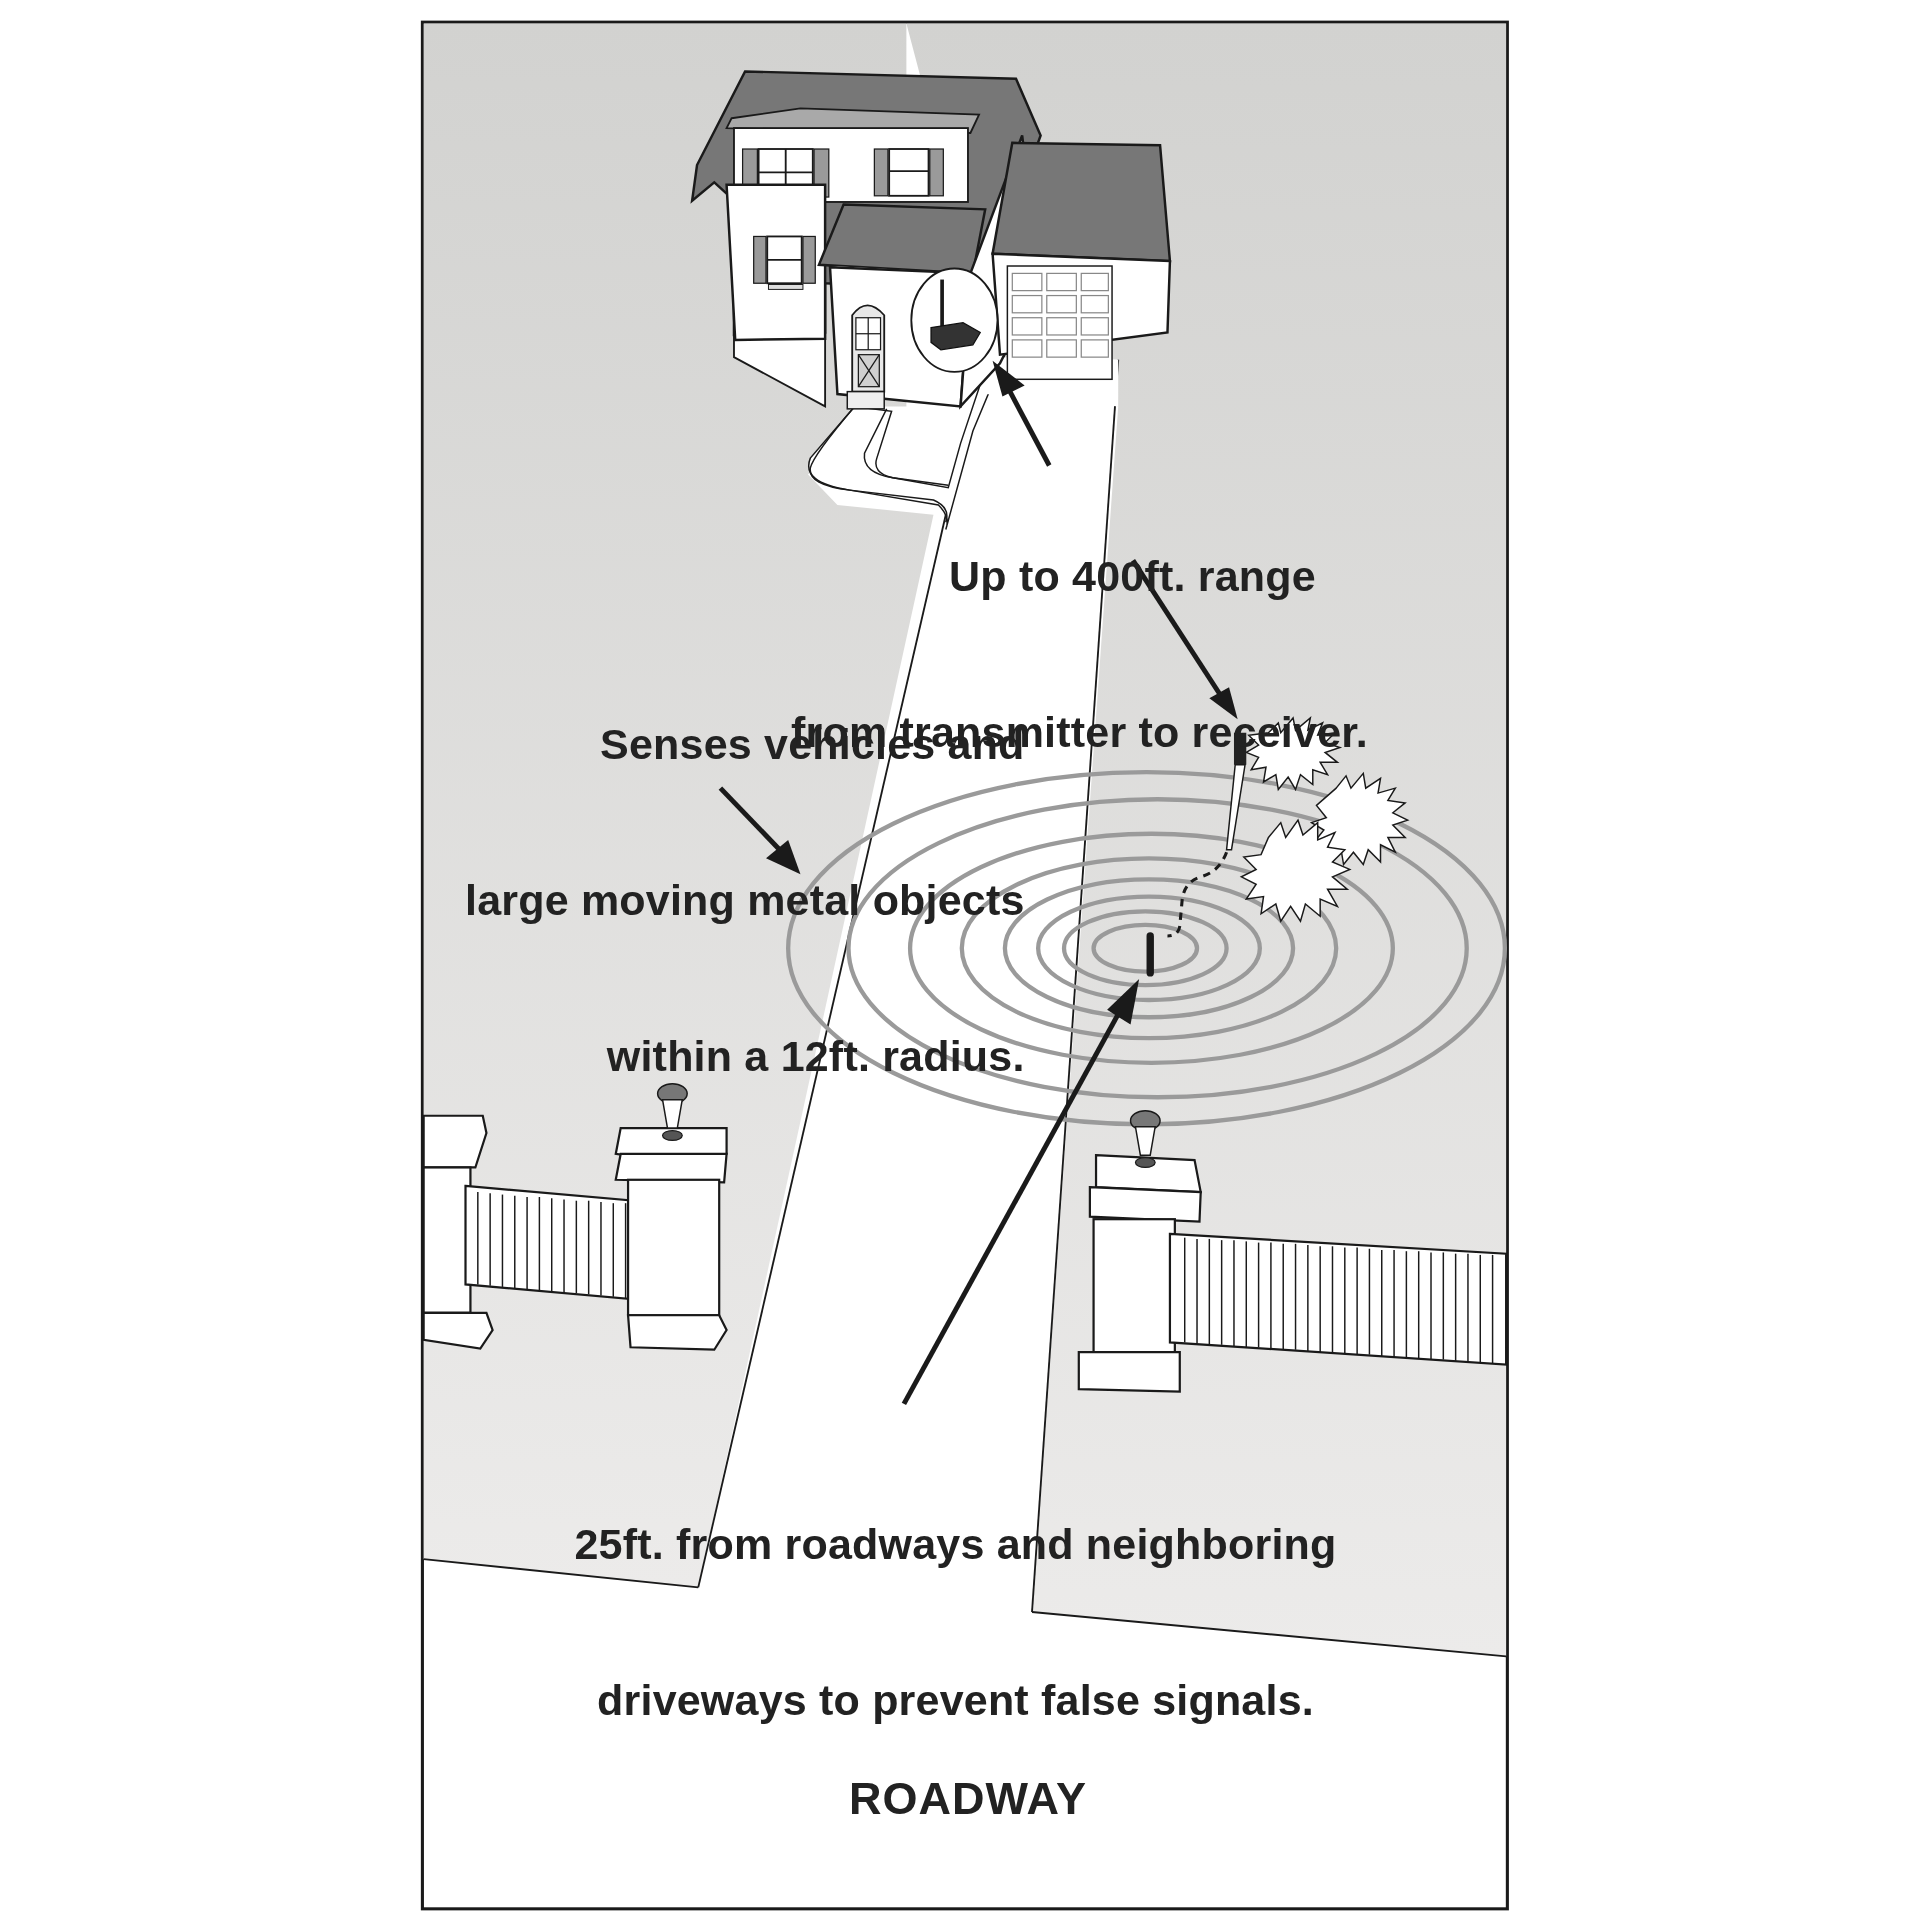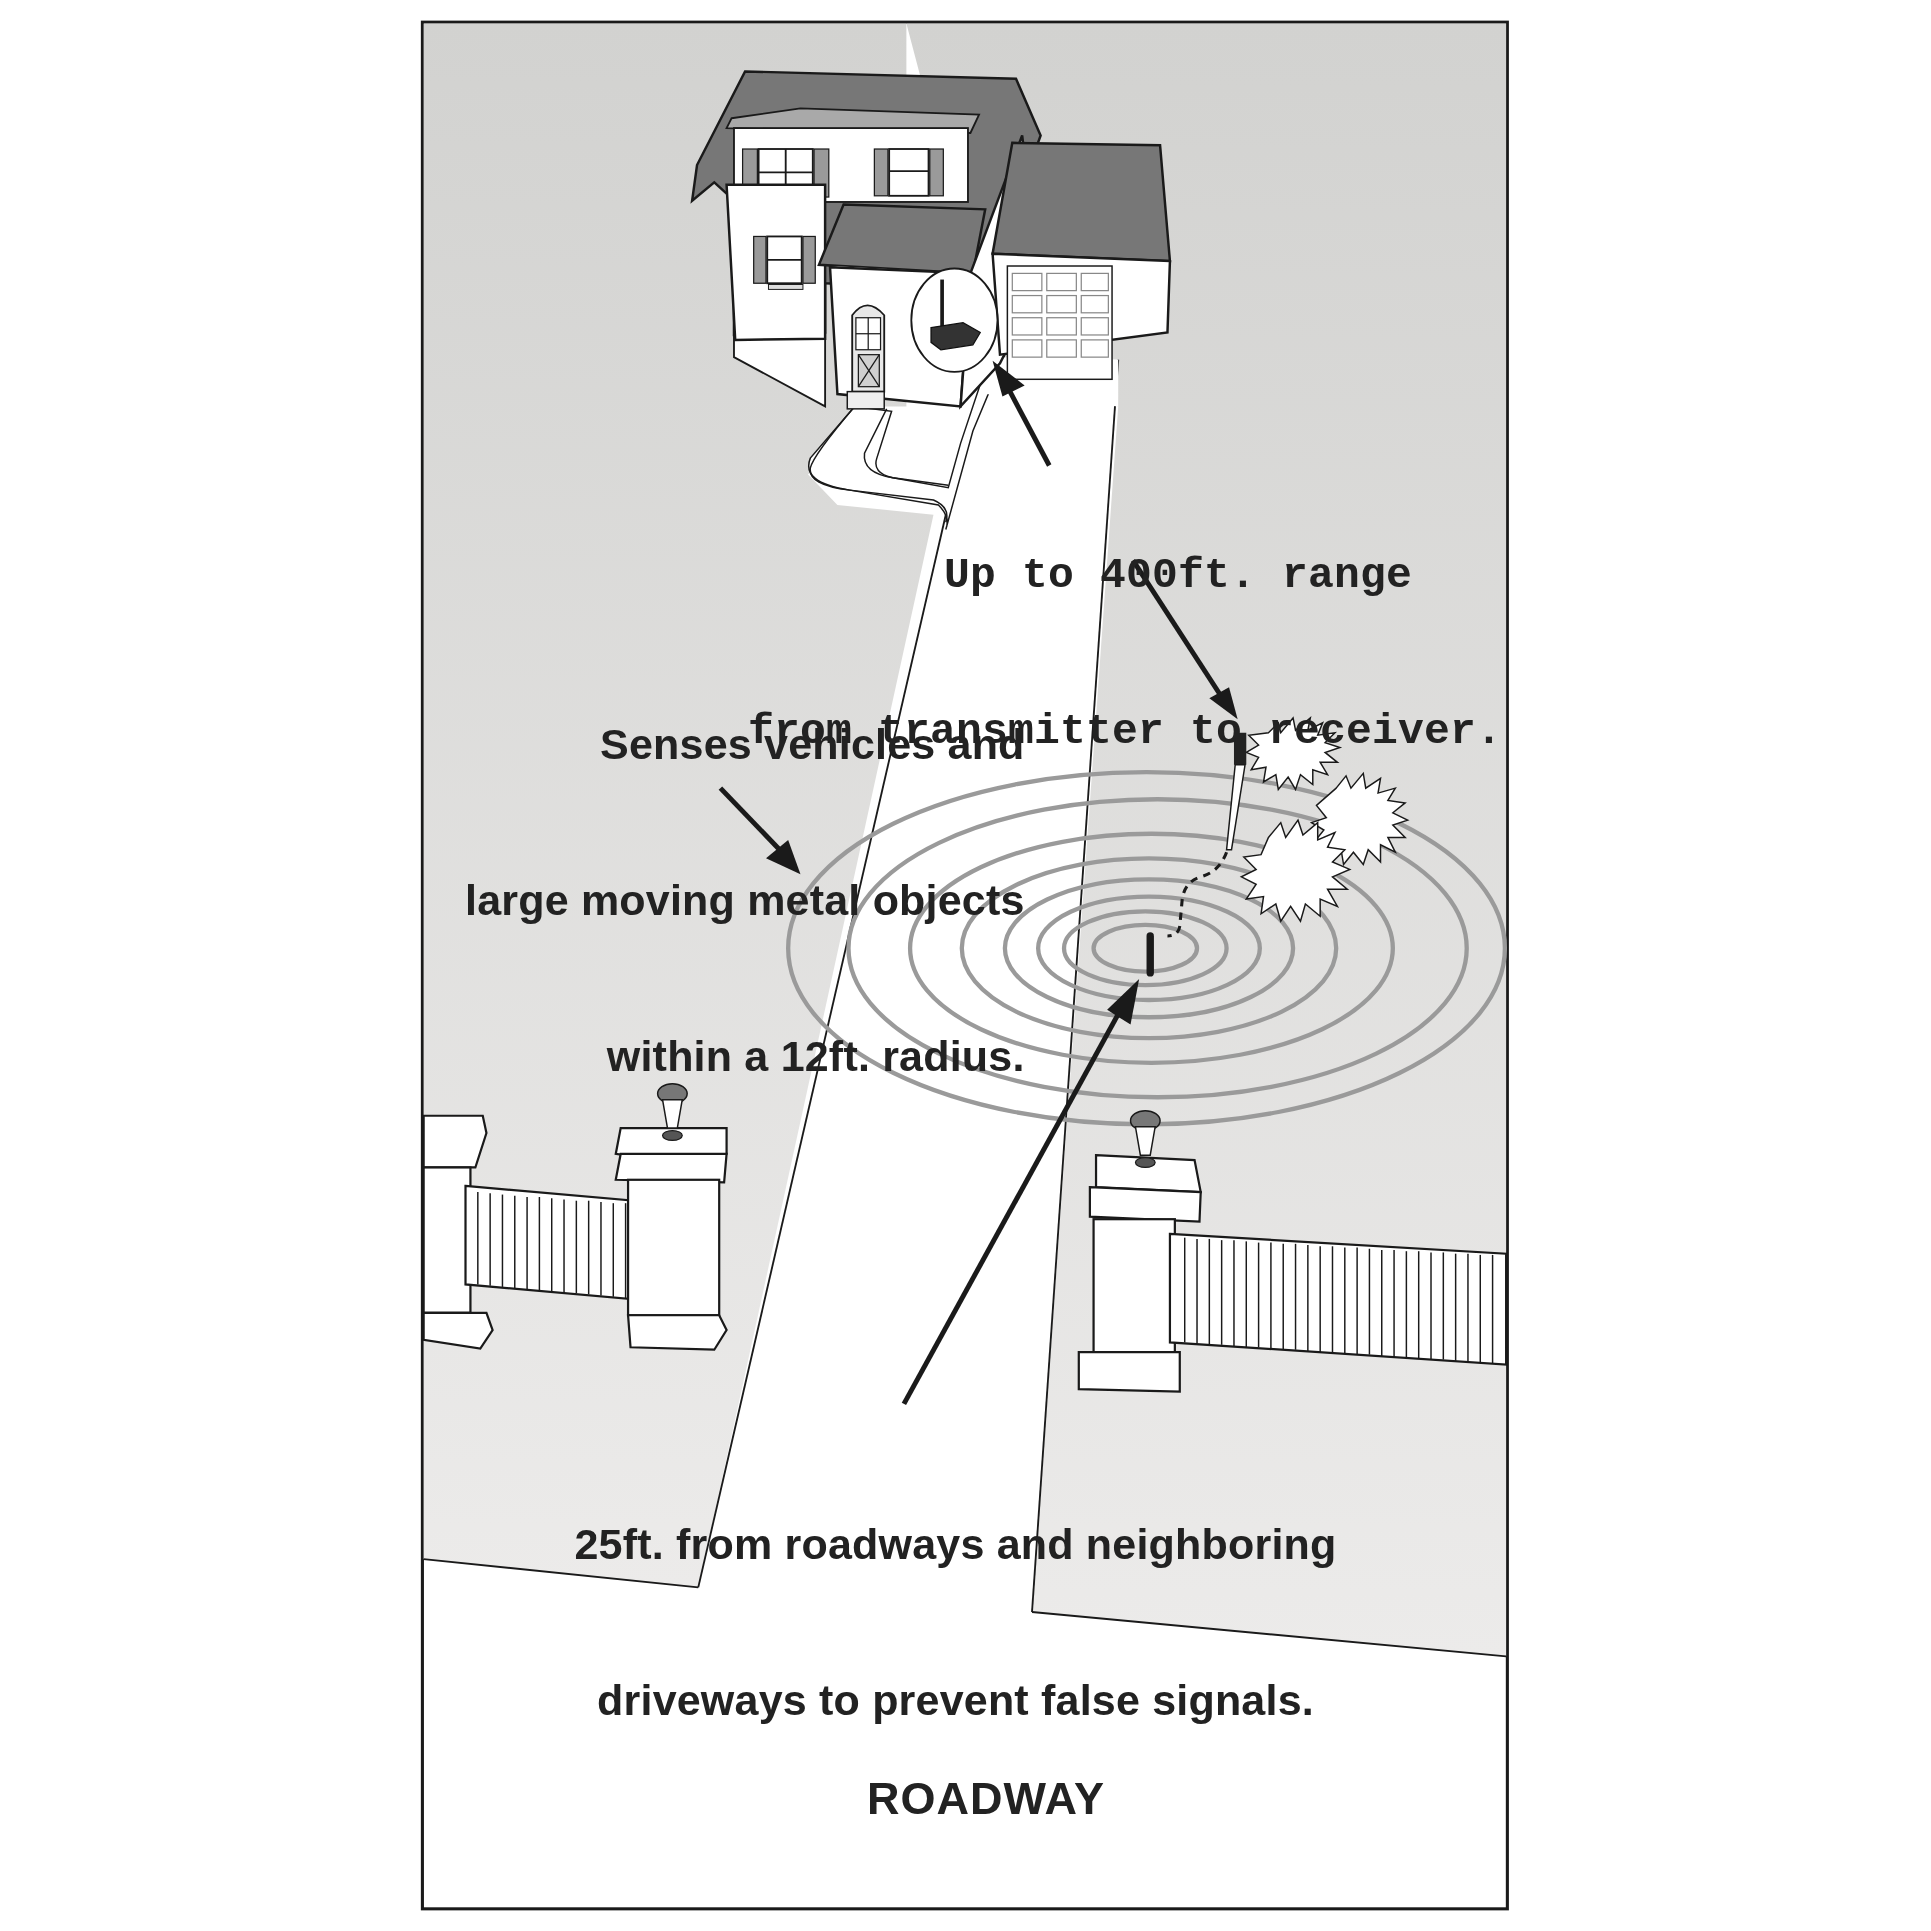"Up to 400ft. range" div.label { font-family: Liberation Mono, monospace -> none; left: 748px -> 791px }
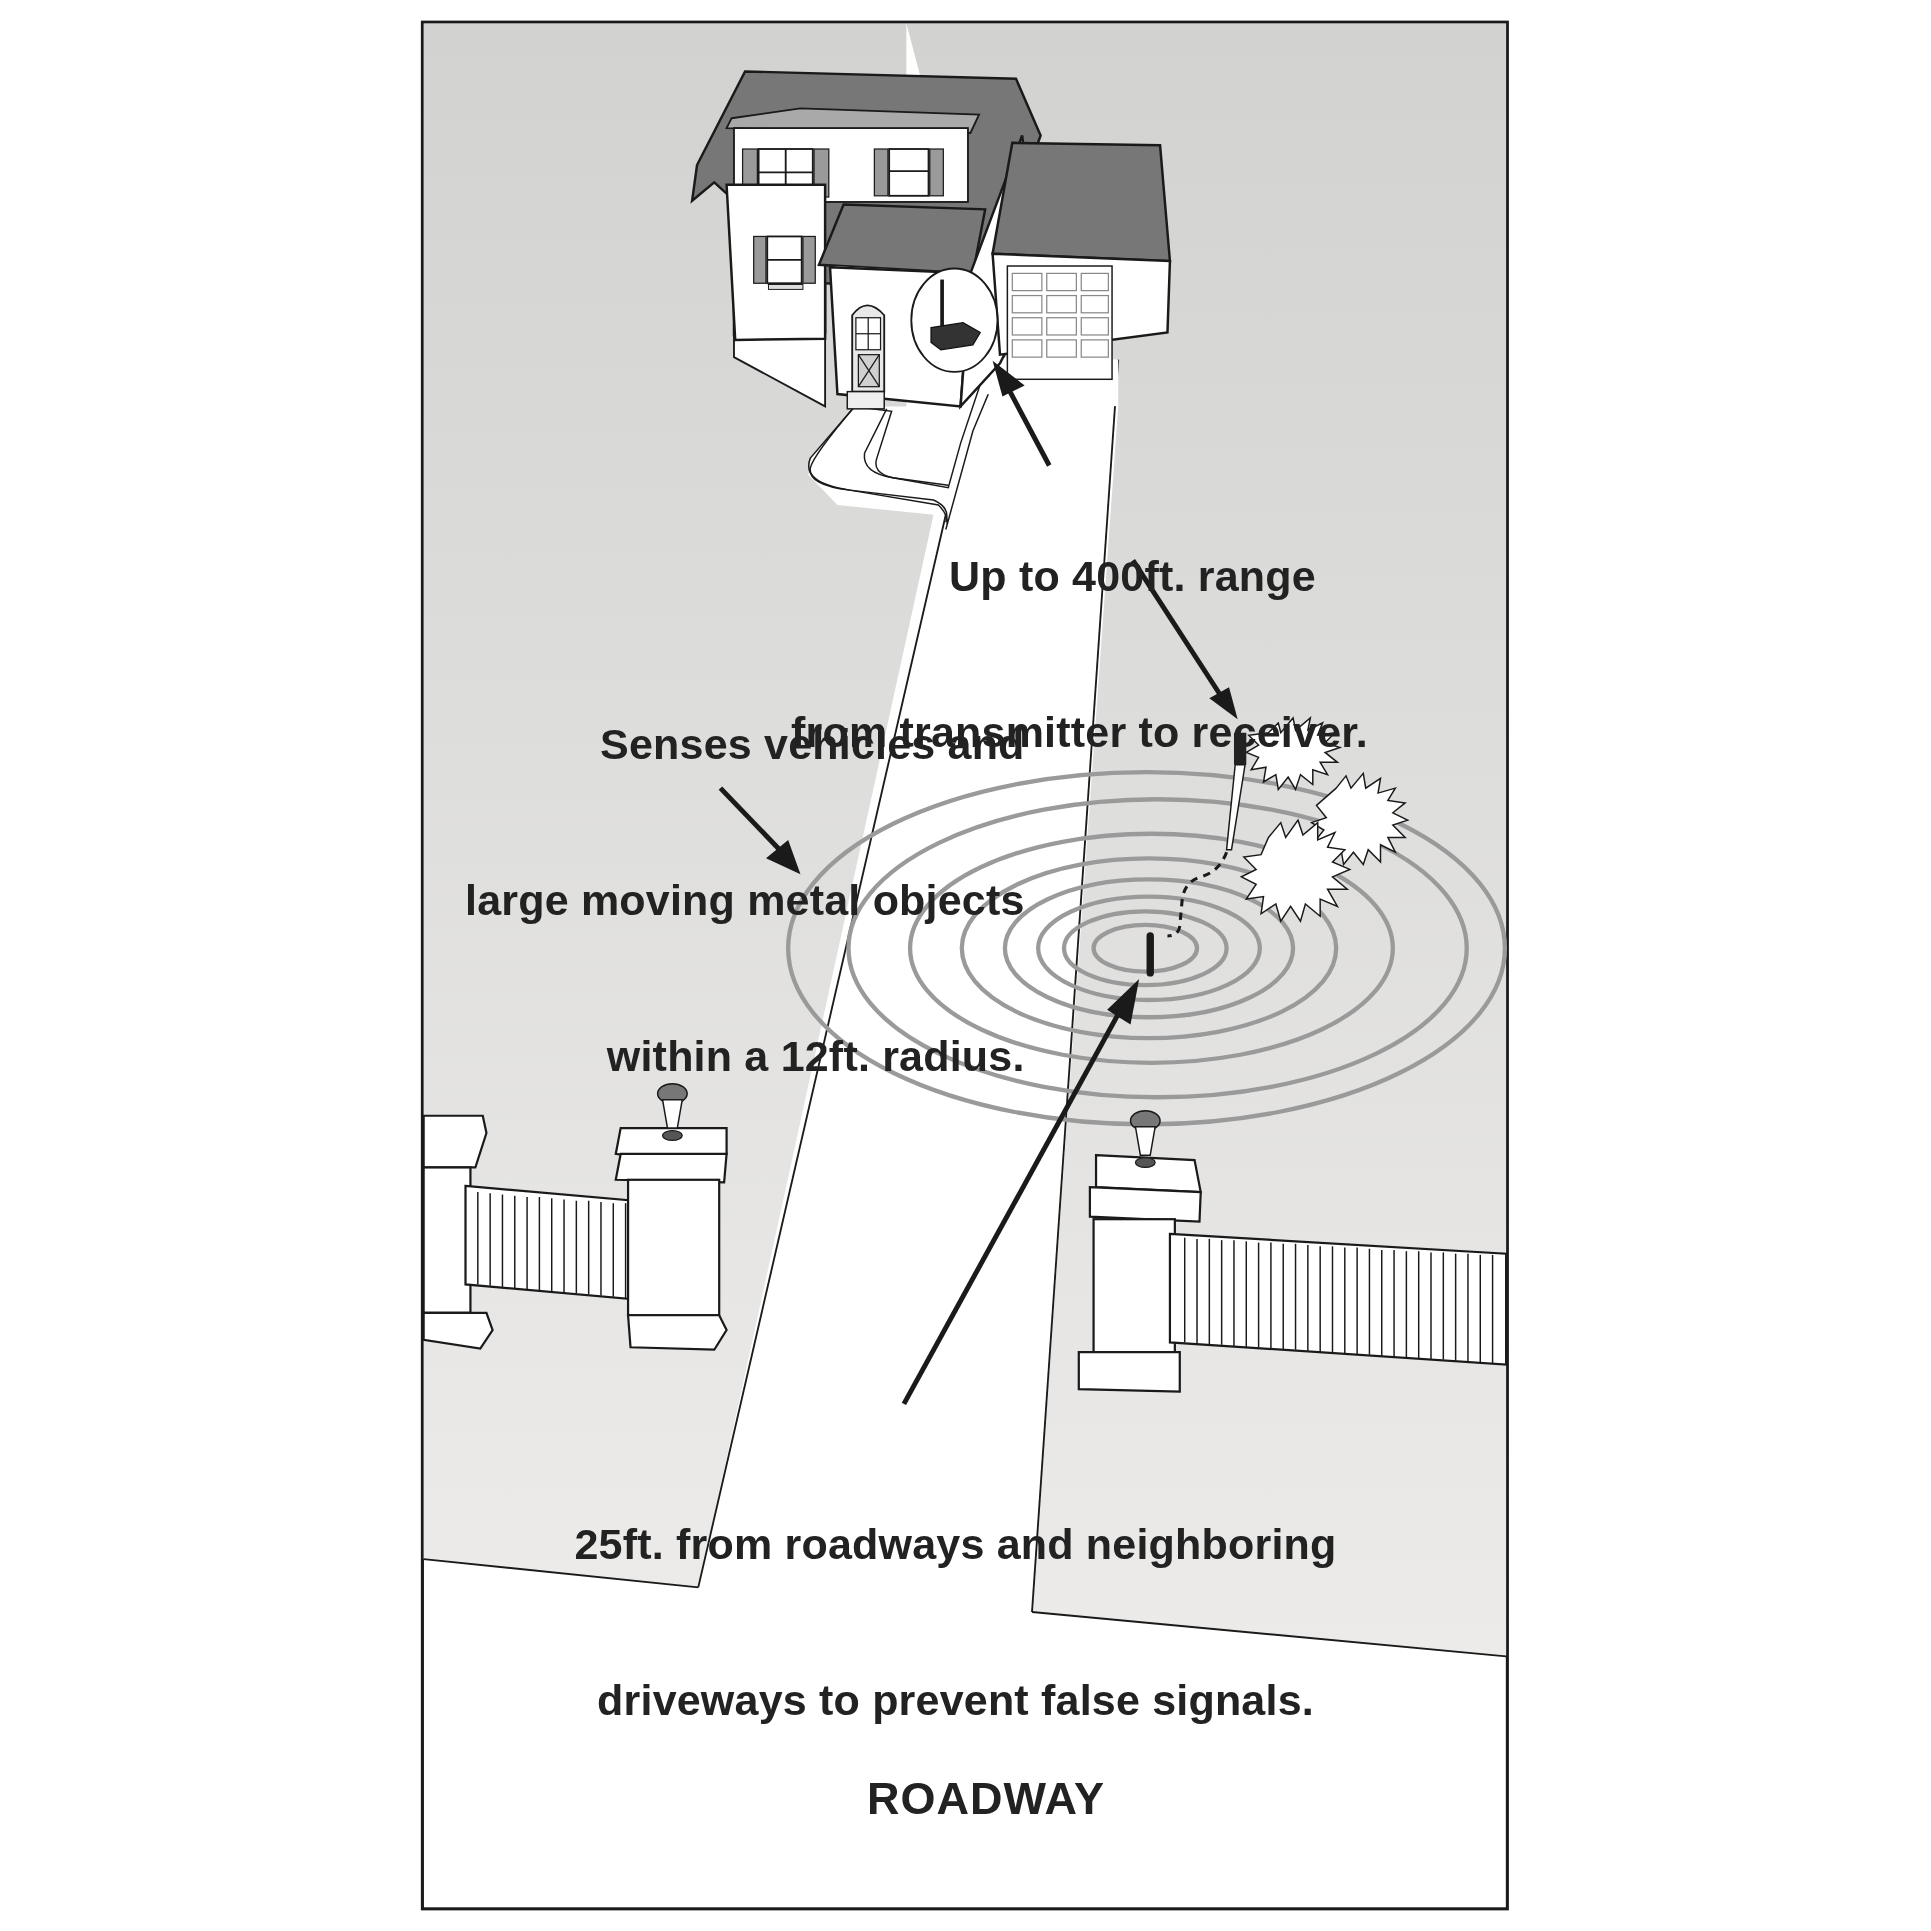"ROADWAY" div.label { left: 810px -> 792px }
